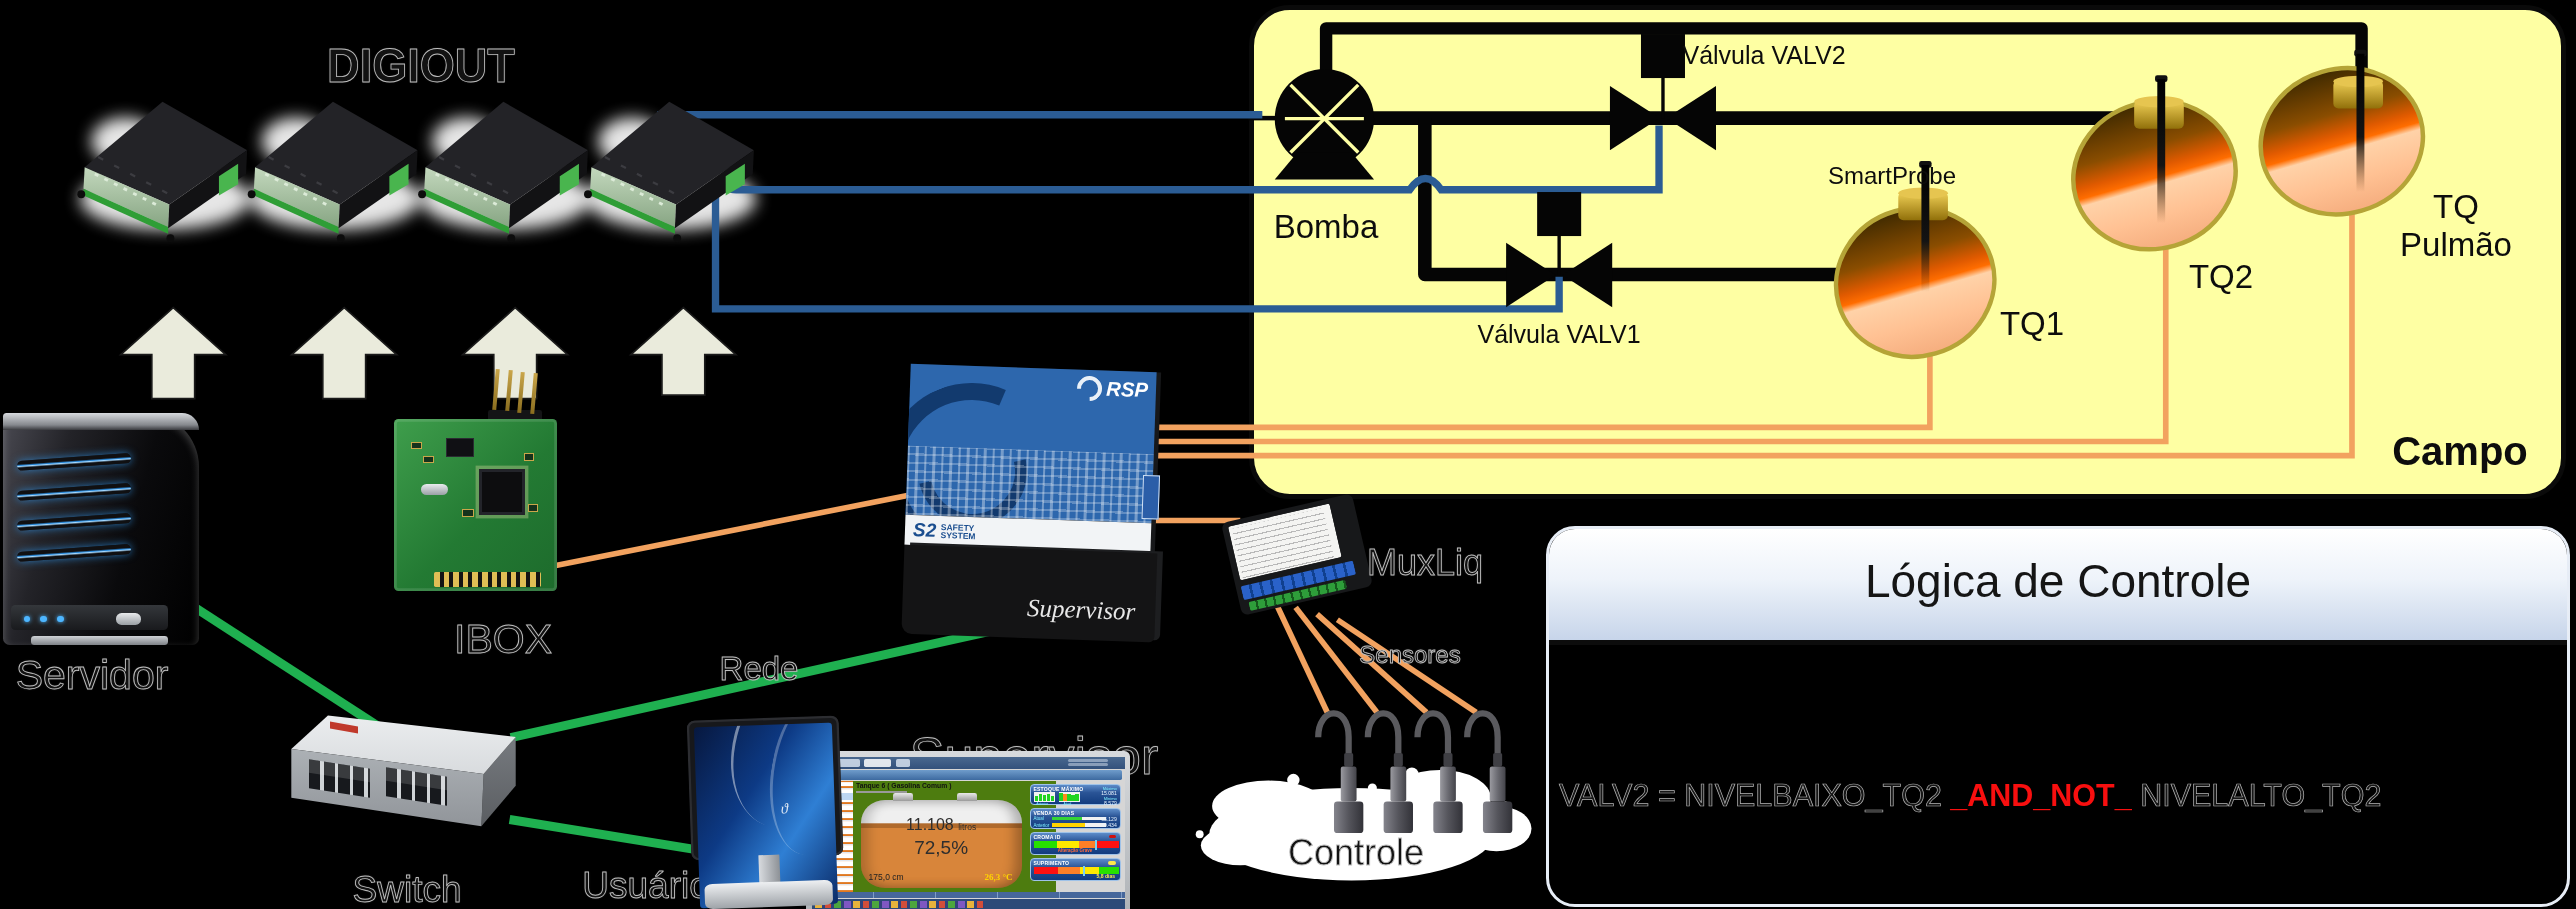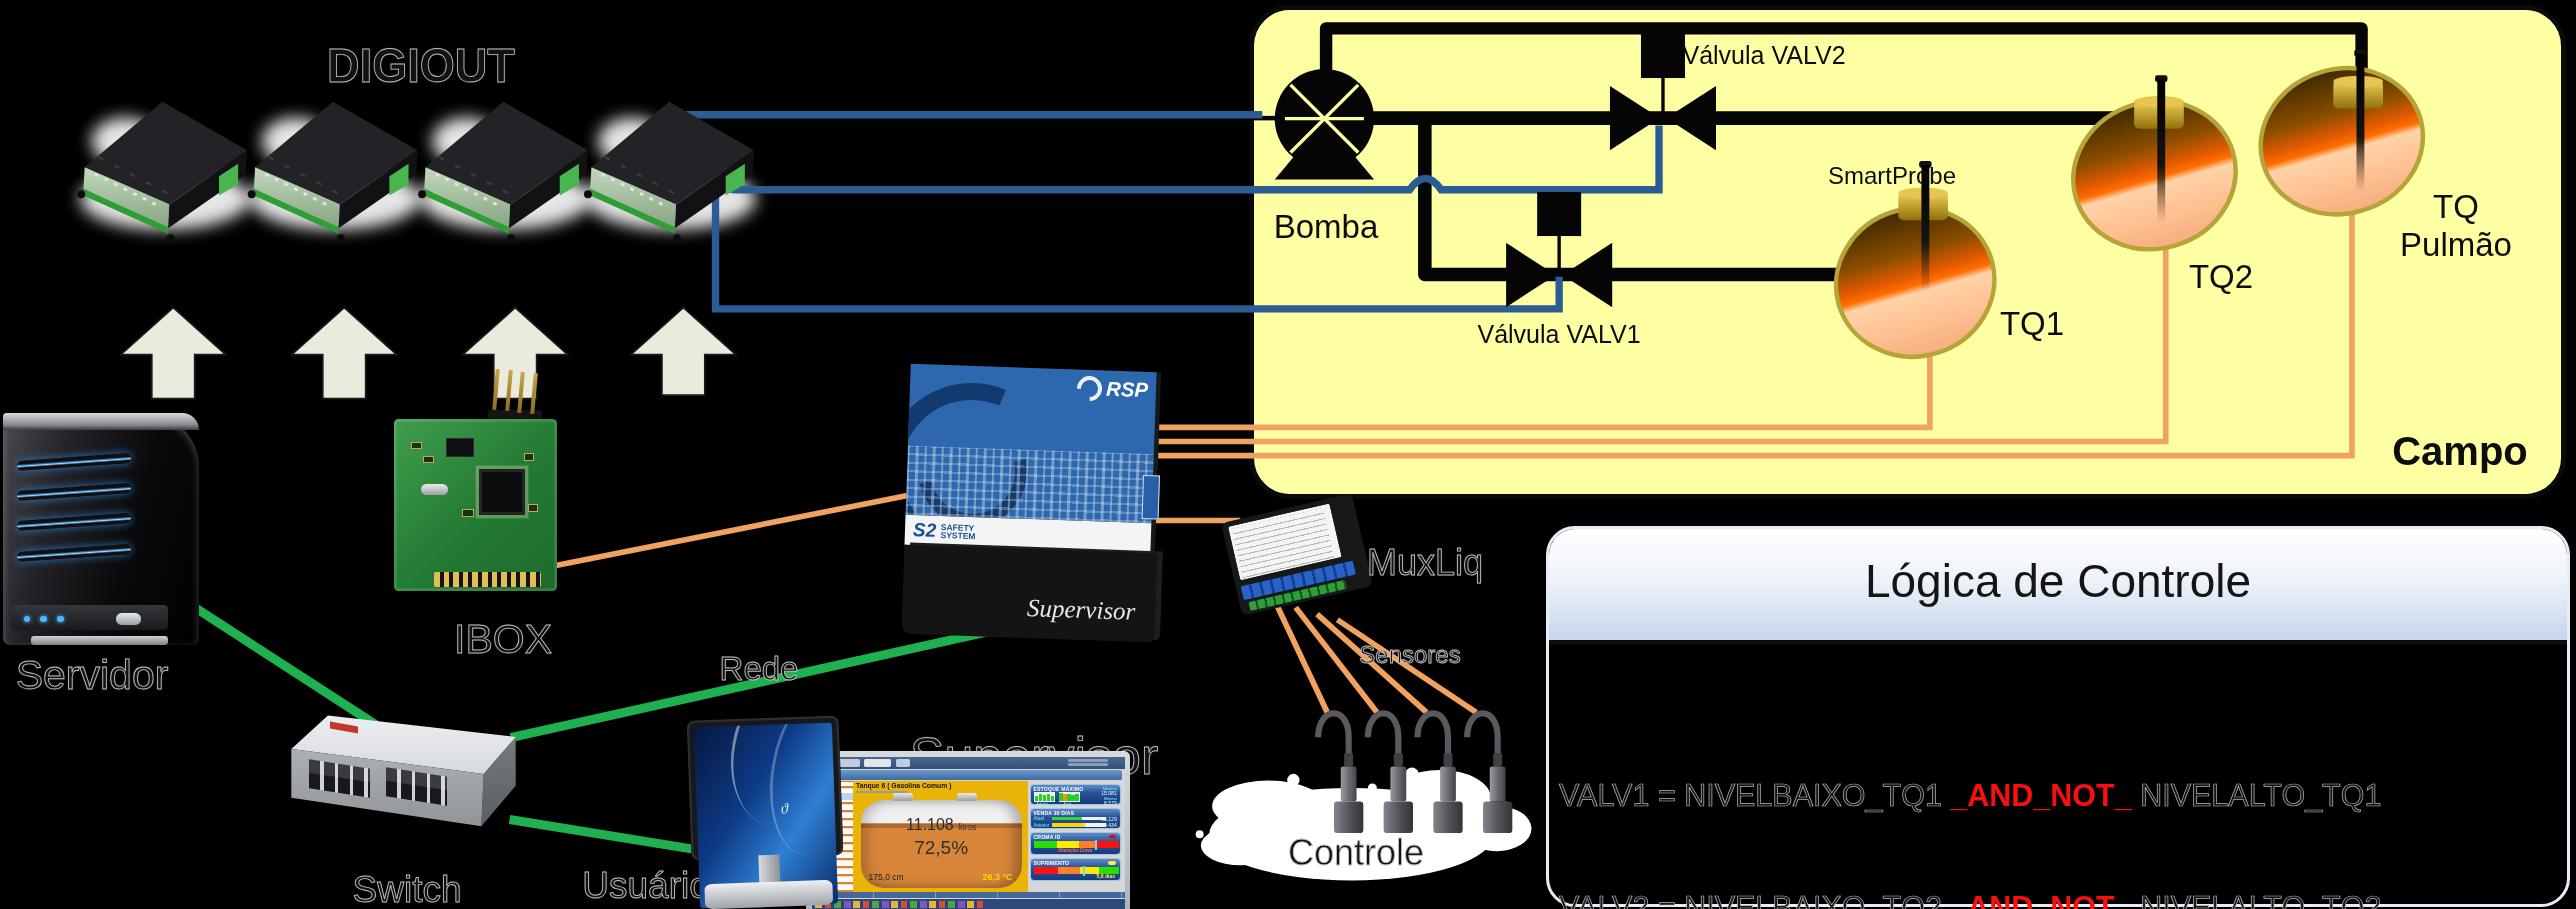"VALV1 = NIVELBAIXO_TQ1 _AND_NOT_" div.eq { html: <div><span>VALV1 = NIVELBAIXO_TQ1 </span><span>_AND_NOT_</span><span> NIVELALTO_TQ1</span></div> -> none }
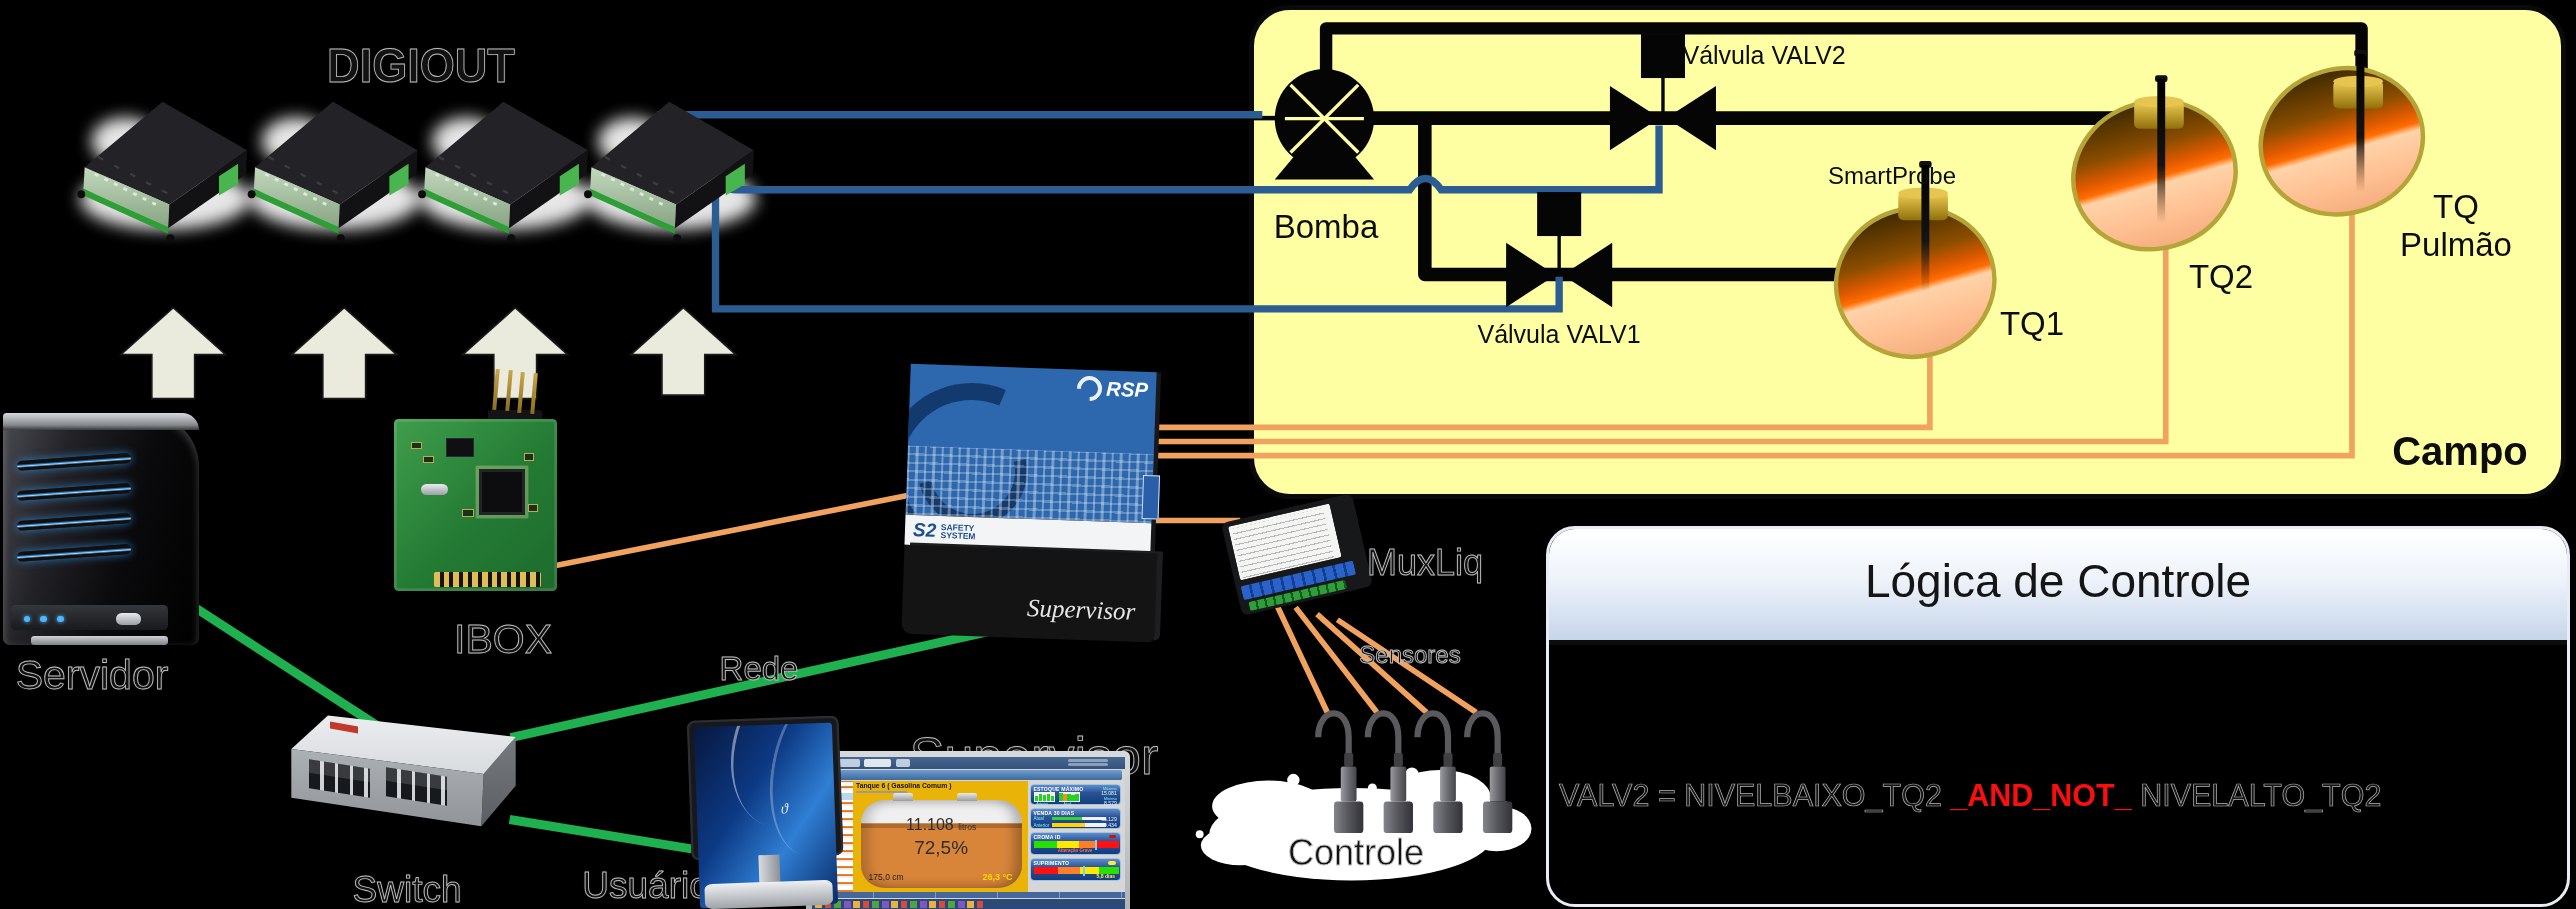"11.108 litros" .hmain { background: #eab308 -> #4d7c0f; padding-left: none -> 28px }
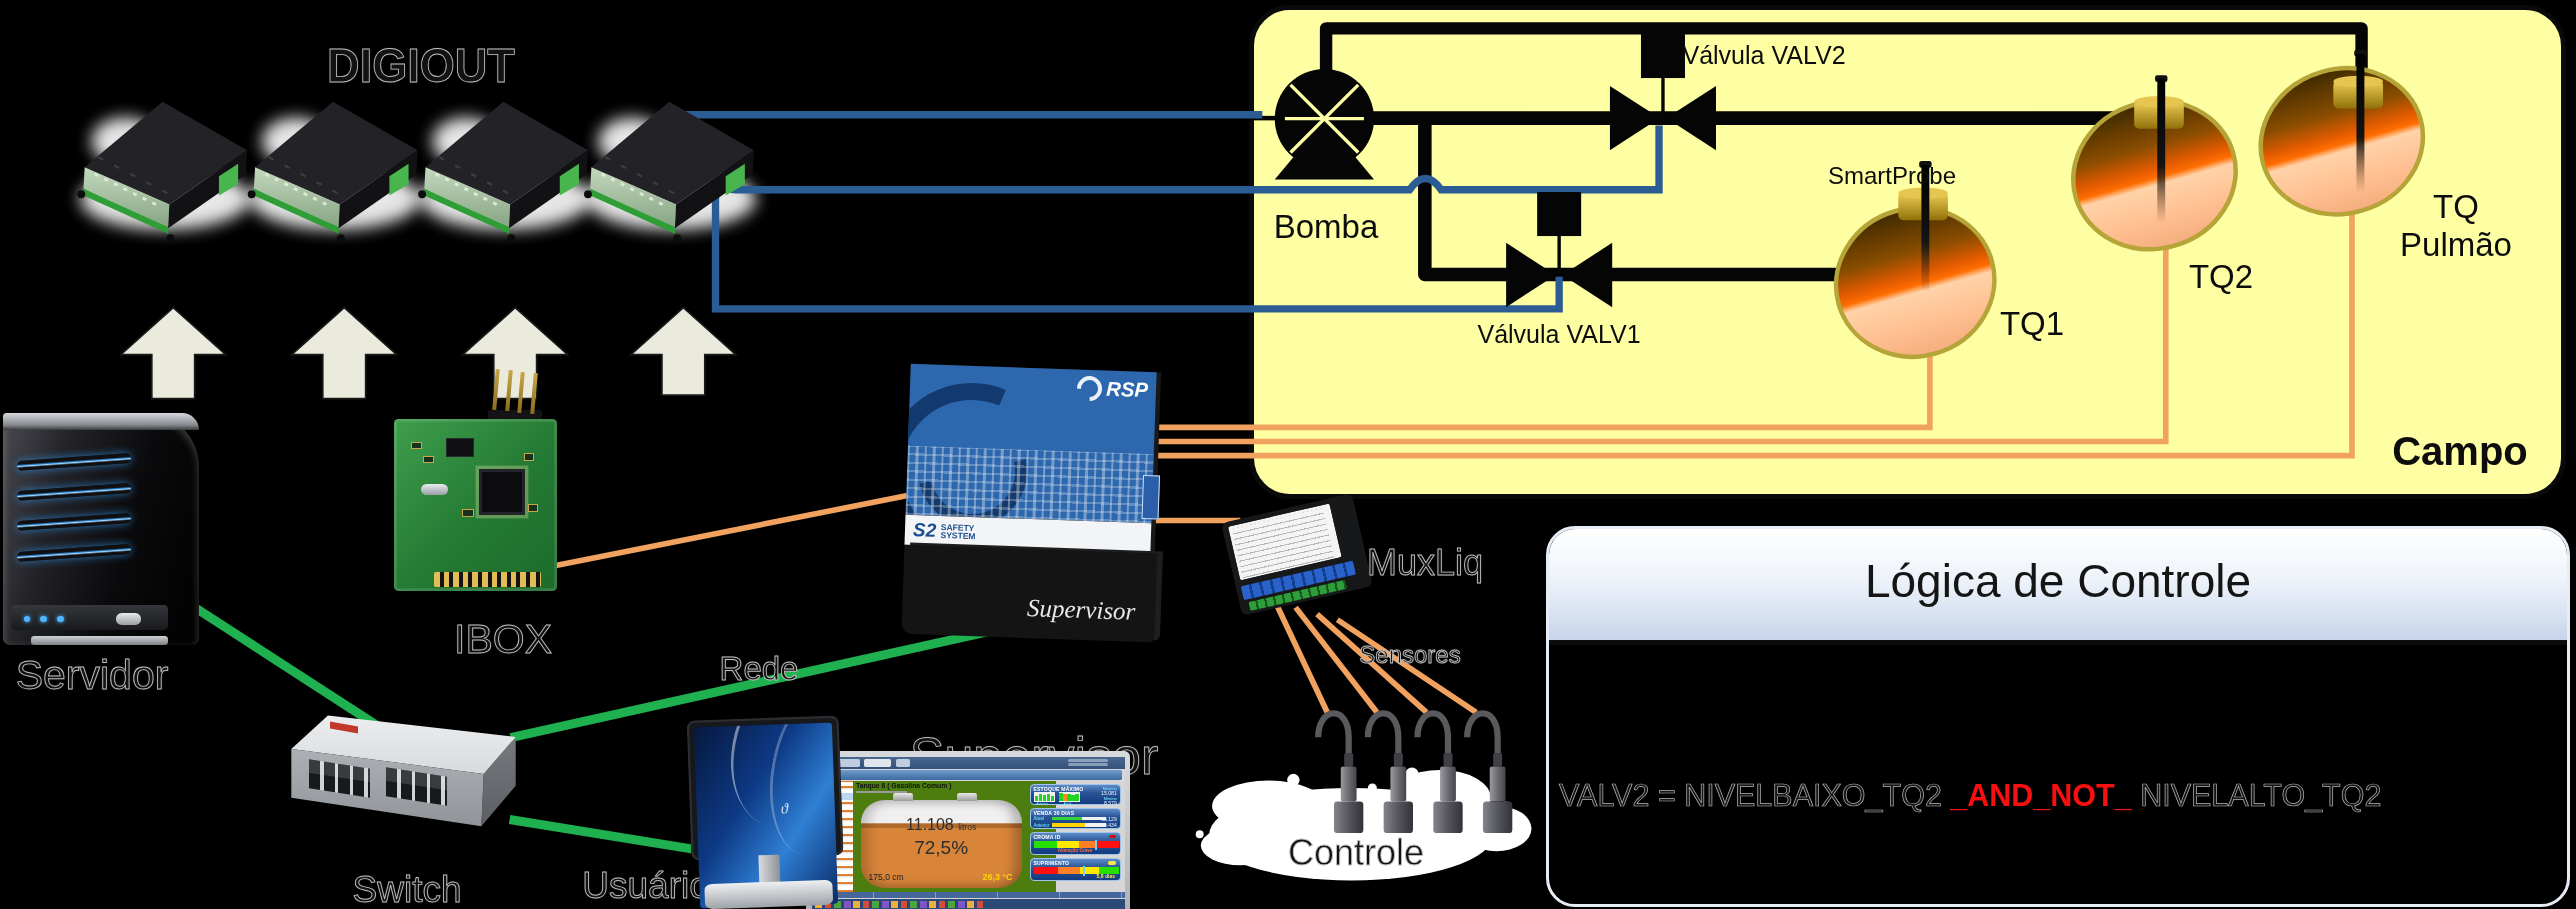"26,3 °C" .hv4 { font-family: none -> Liberation Serif, serif }
